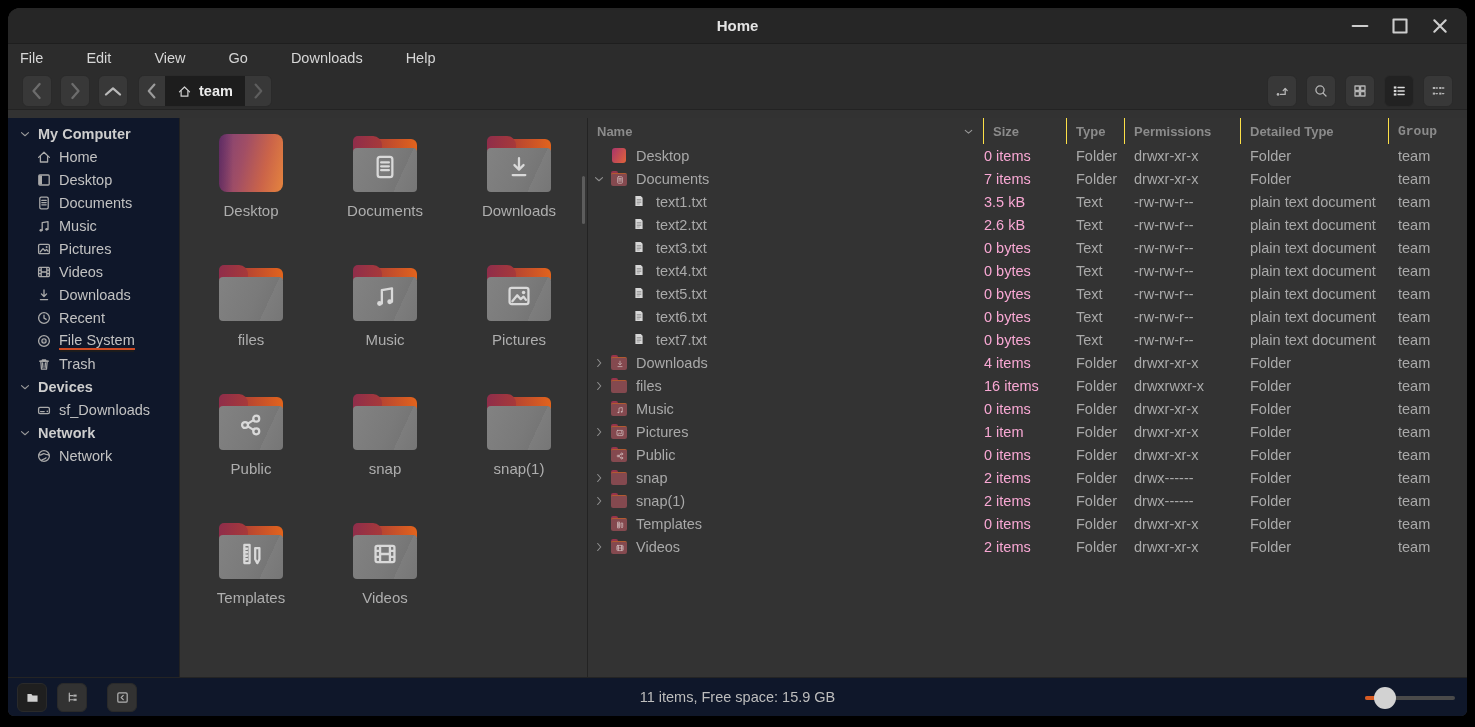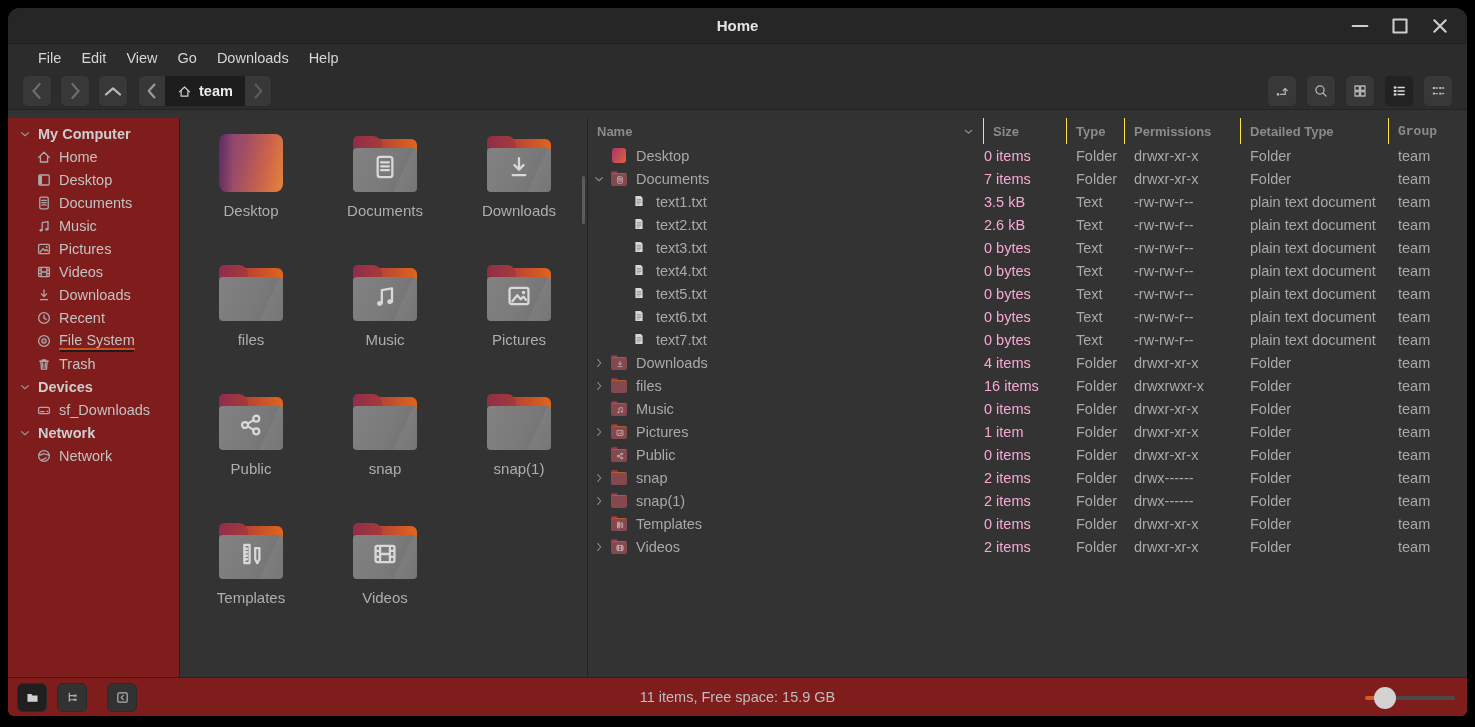"File" #menubar { gap: 20px -> 43px; padding-left: 30px -> 12px }
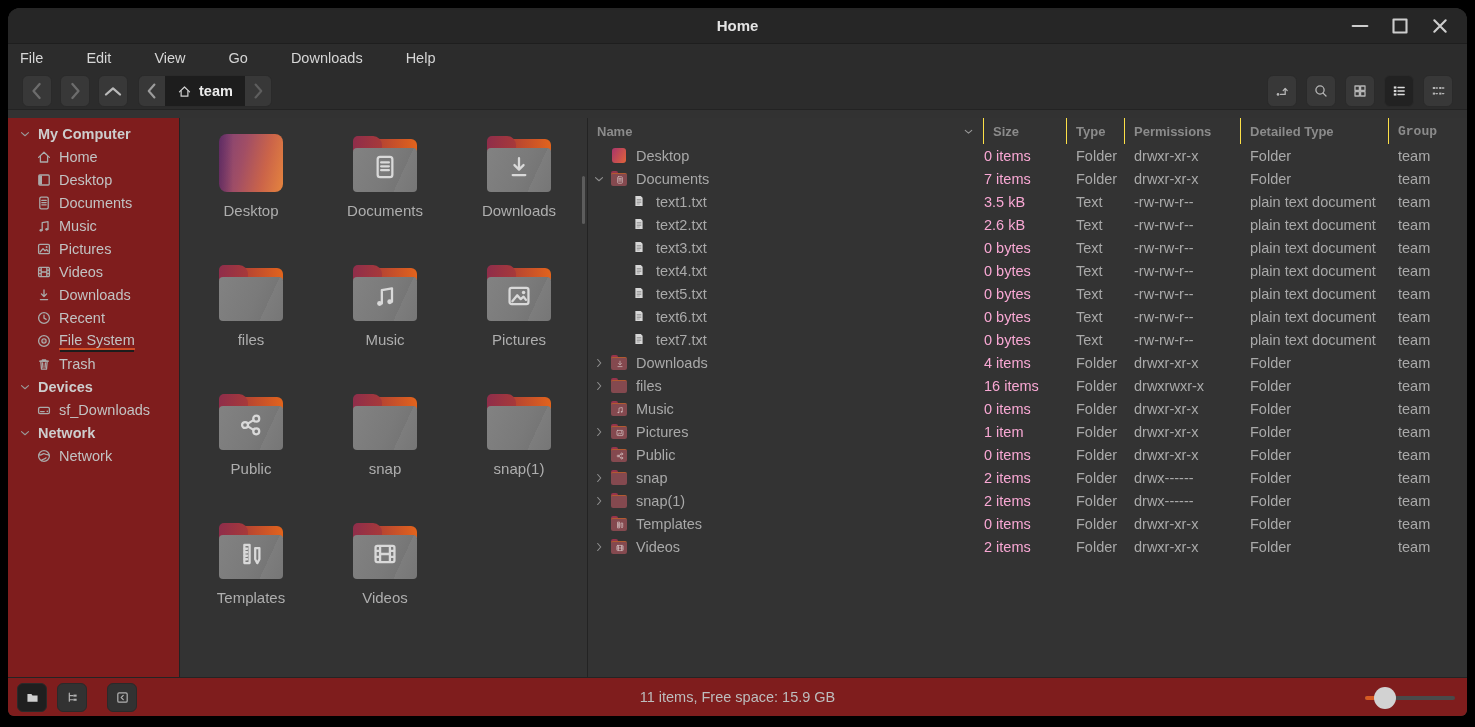"My Computer" #sidebar { background: #7f1d1d -> #0f172a }
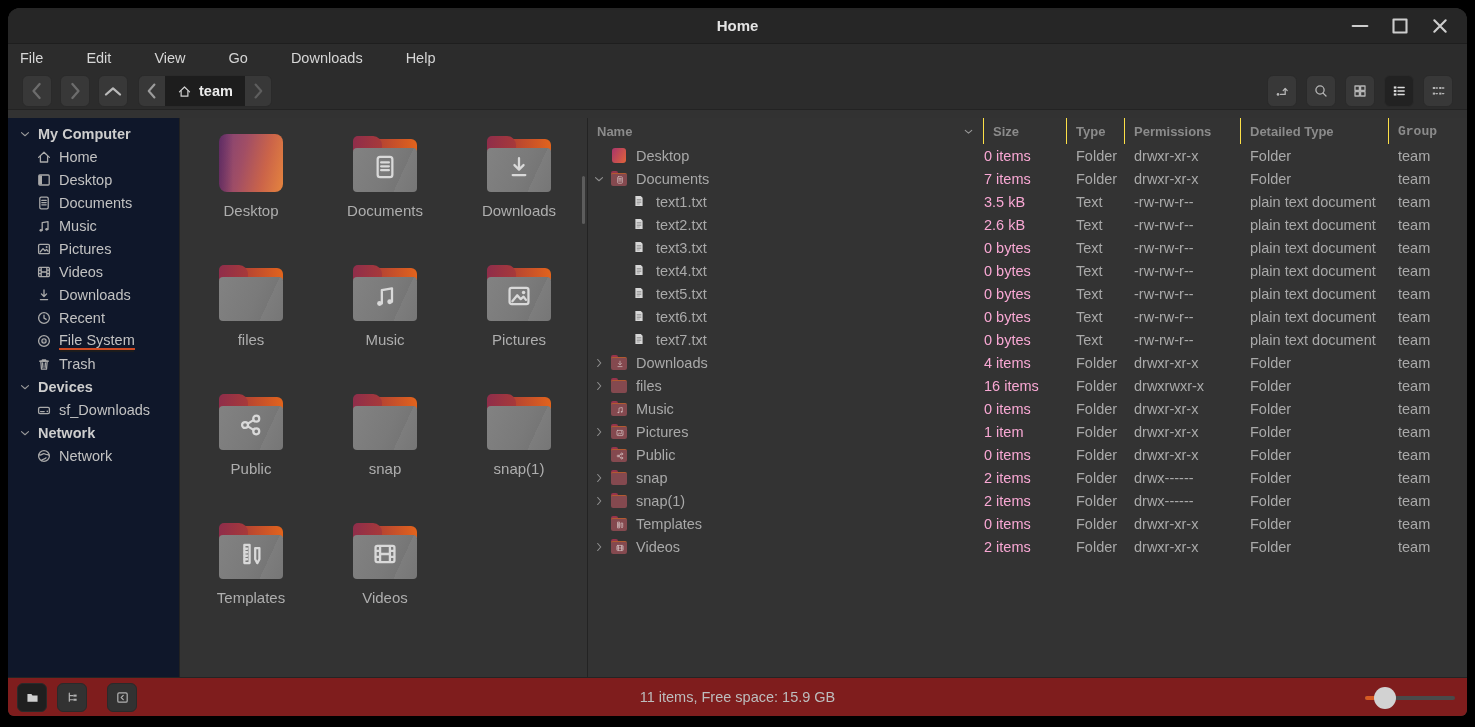"11 items, Free space: 15.9" #statusbar { background: #7f1d1d -> #0f172a }
